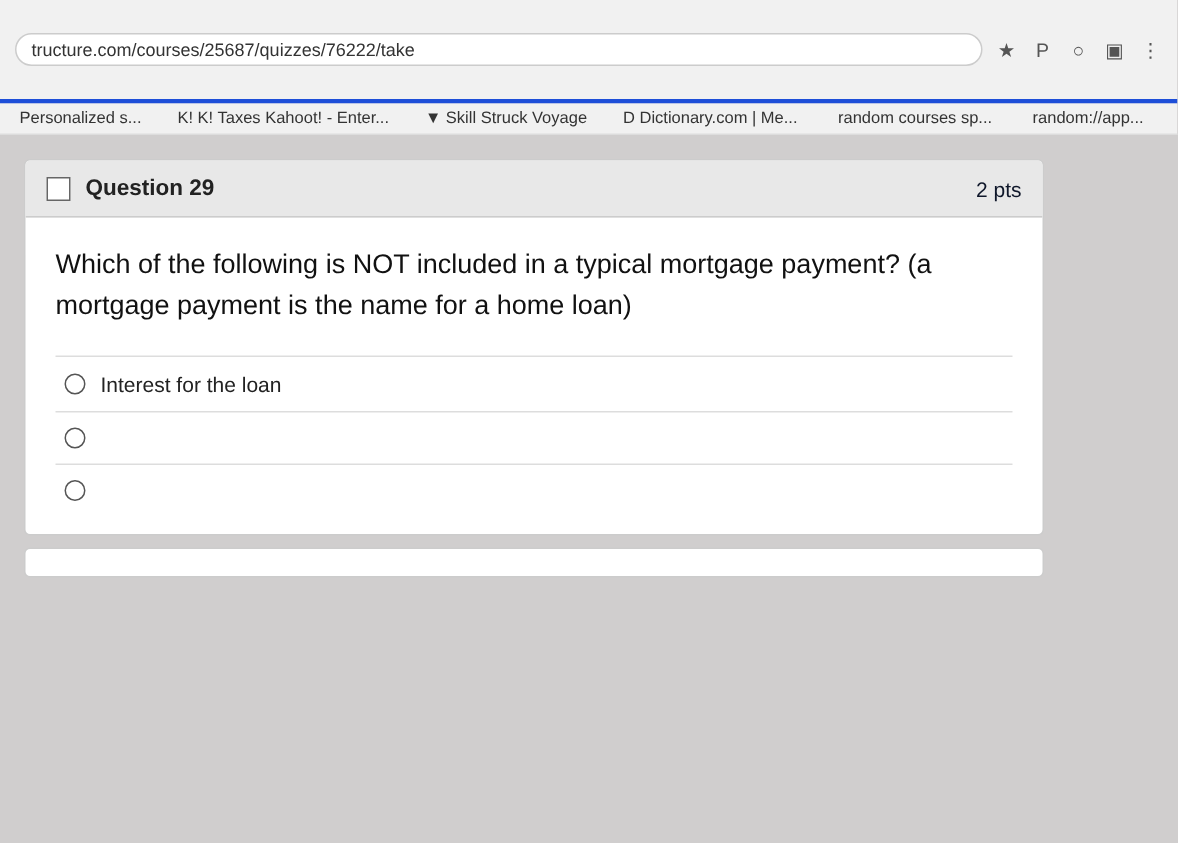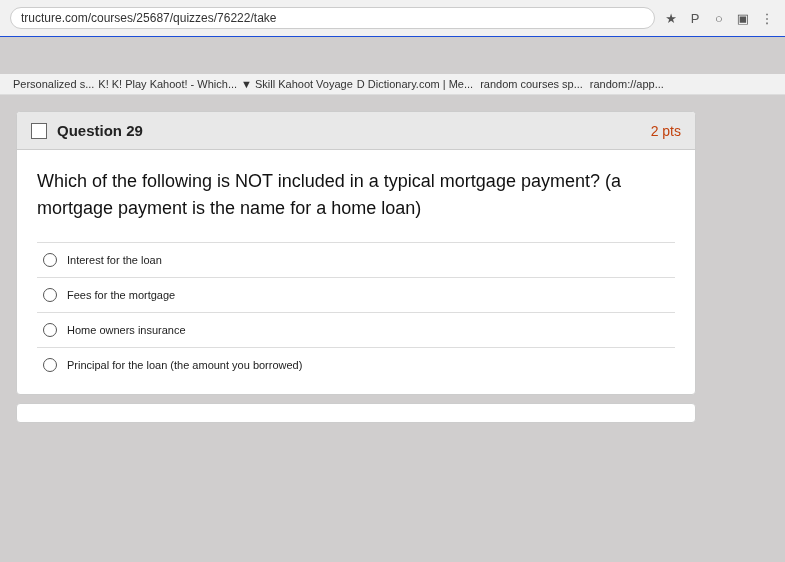"tructure.com/courses/25687/quizzes/76222" .browser-bar { border-bottom: 1px solid #1d4ed8 -> 3px solid #1d4ed8; padding: 7px 10px -> 22px 10px }
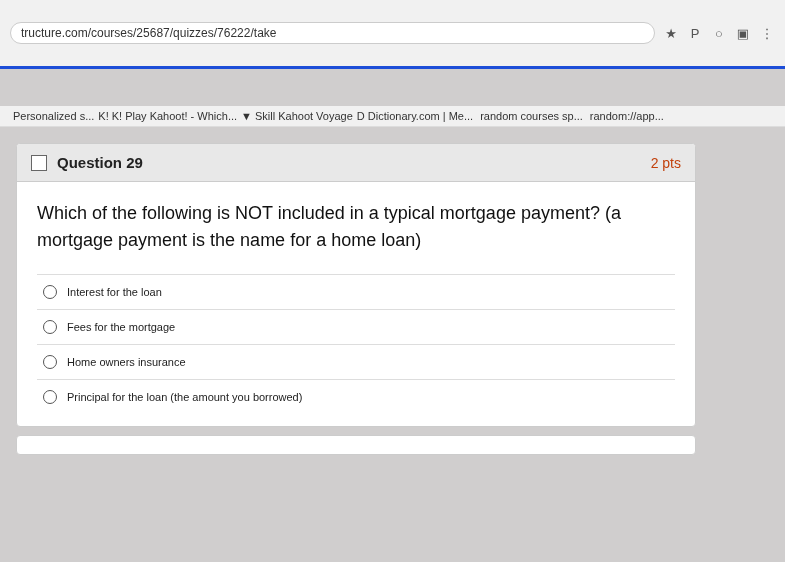"Personalized s..." .bookmarks-bar { gap: 4px -> 24px; margin-top: 37px -> none }
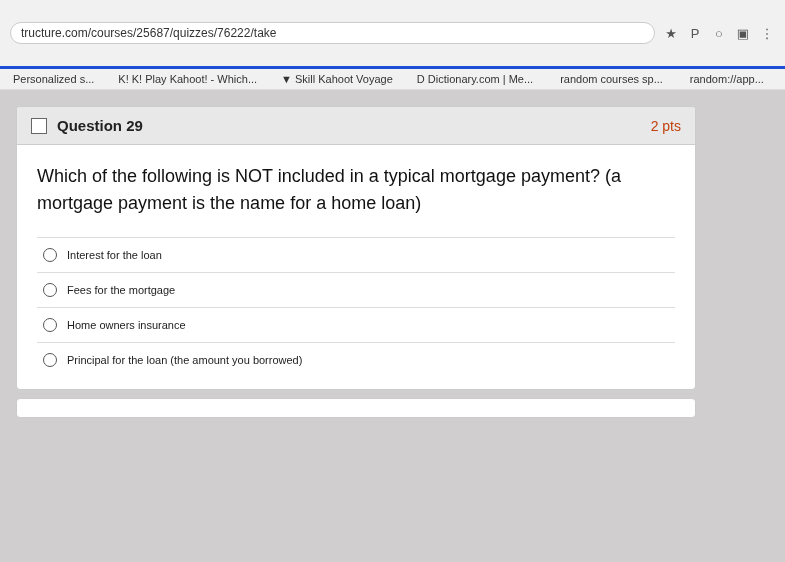"K! Play Kahoot! - Which..." span { text: Play Kahoot! - Which -> Taxes Kahoot! - Enter }
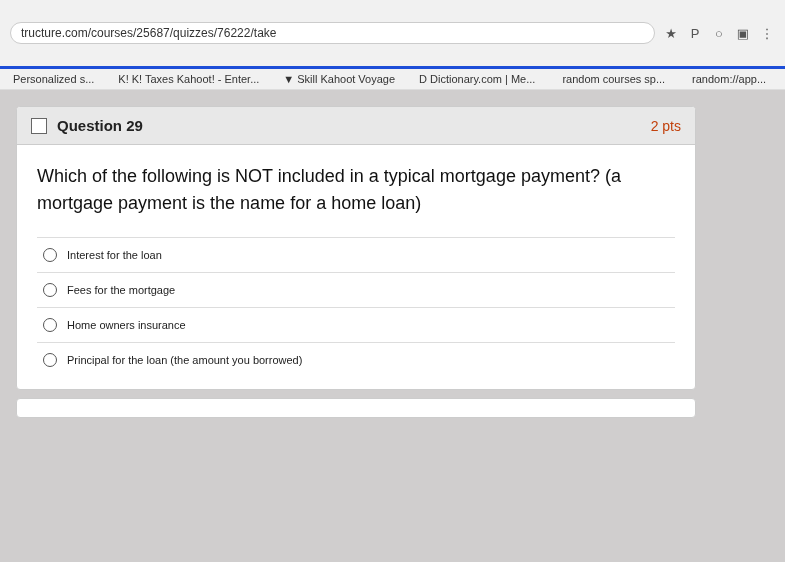"Skill Kahoot Voyage" span { text: Kahoot -> Struck }
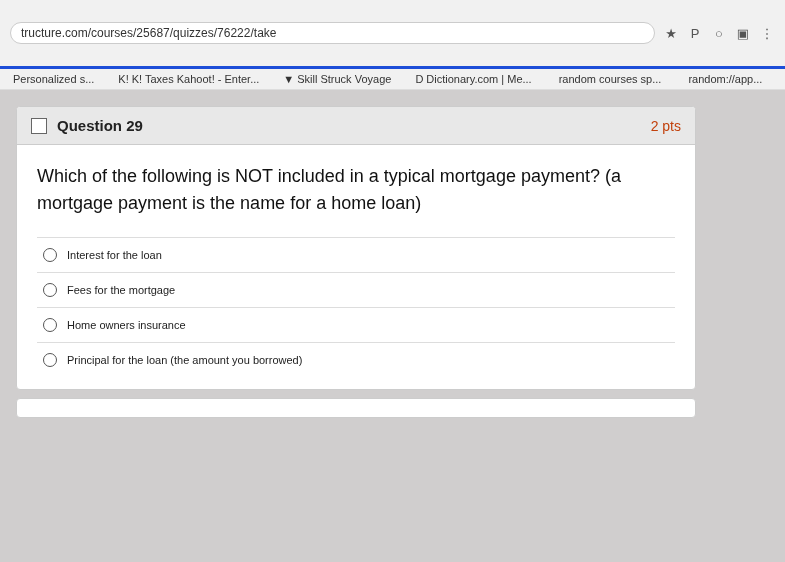"2 pts" .question-pts { color: #c2410c -> #0f172a }
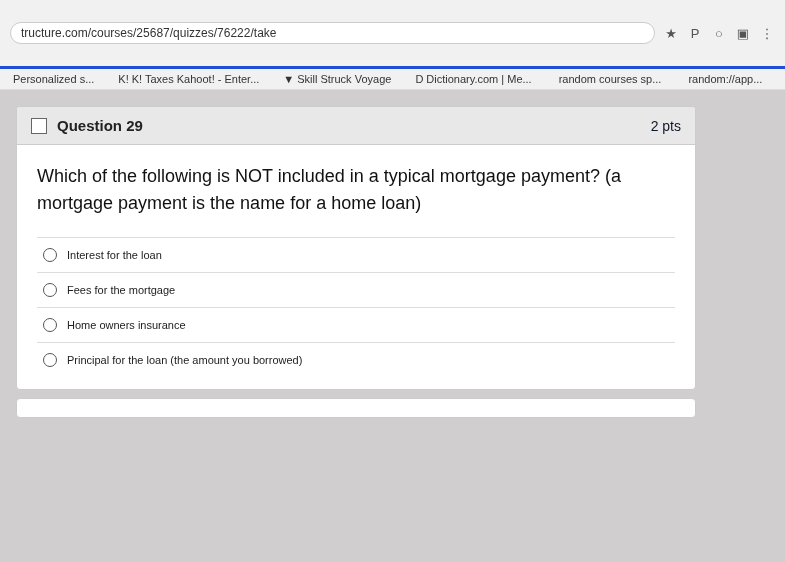"Interest for the loan" .answer-option { font-size: 11px -> 14px }
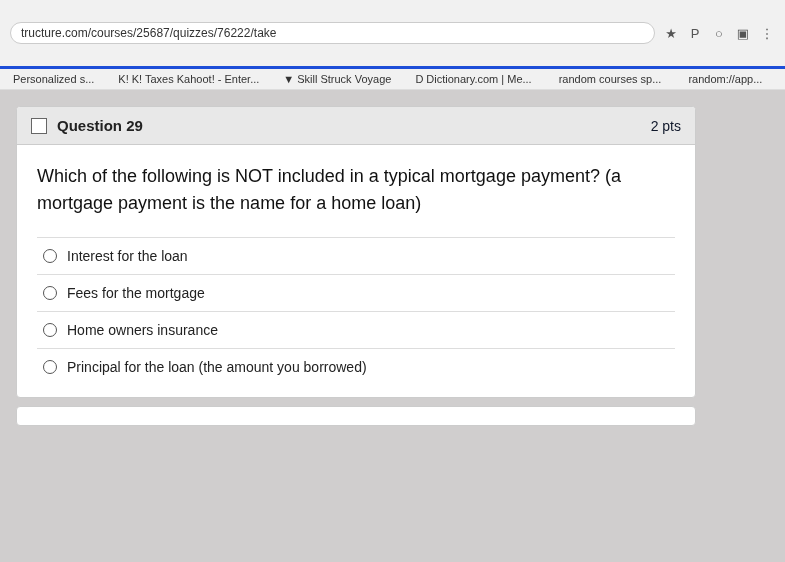"Fees for the mortgage" span { html: <span>Fees for the mortgage</span> -> none }
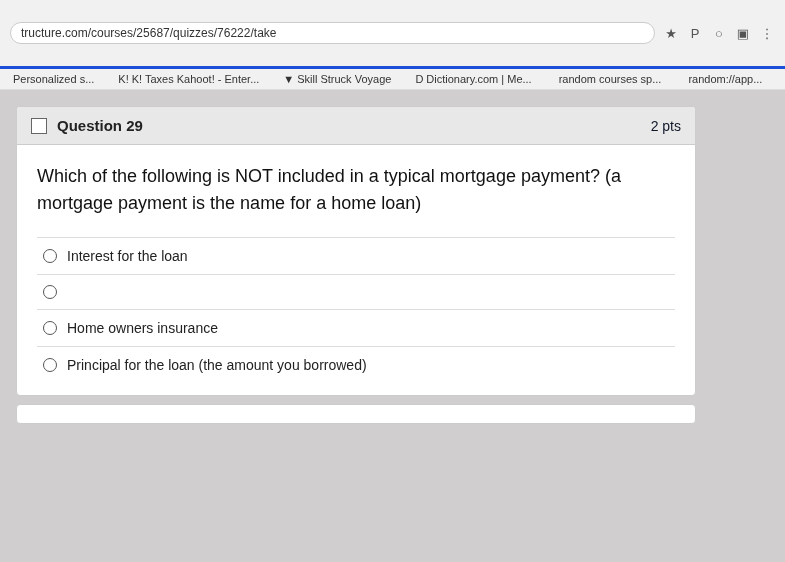"Home owners insurance" span { html: <span>Home owners insurance</span> -> none }
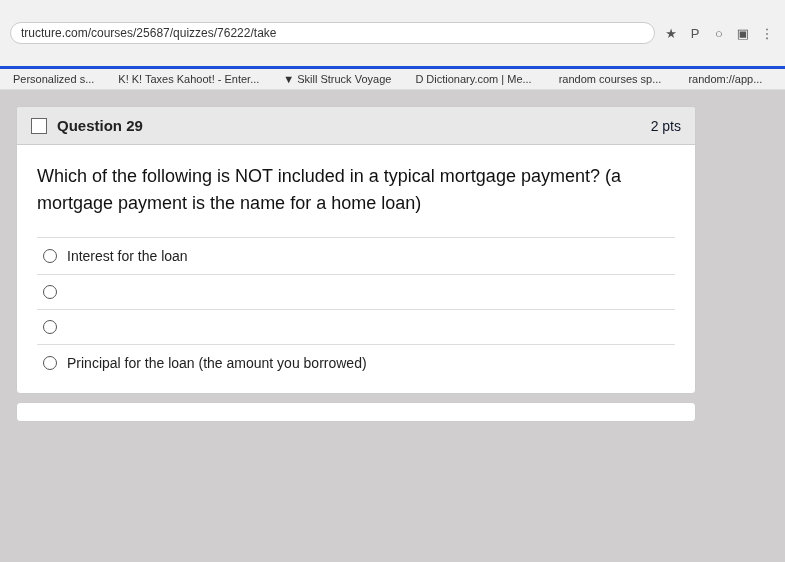"Principal for the loan (the" div.answer-option { html: <div> <div></div> <span>Principal for the loan (the amount you borrowed)</span> </div> -> none }
